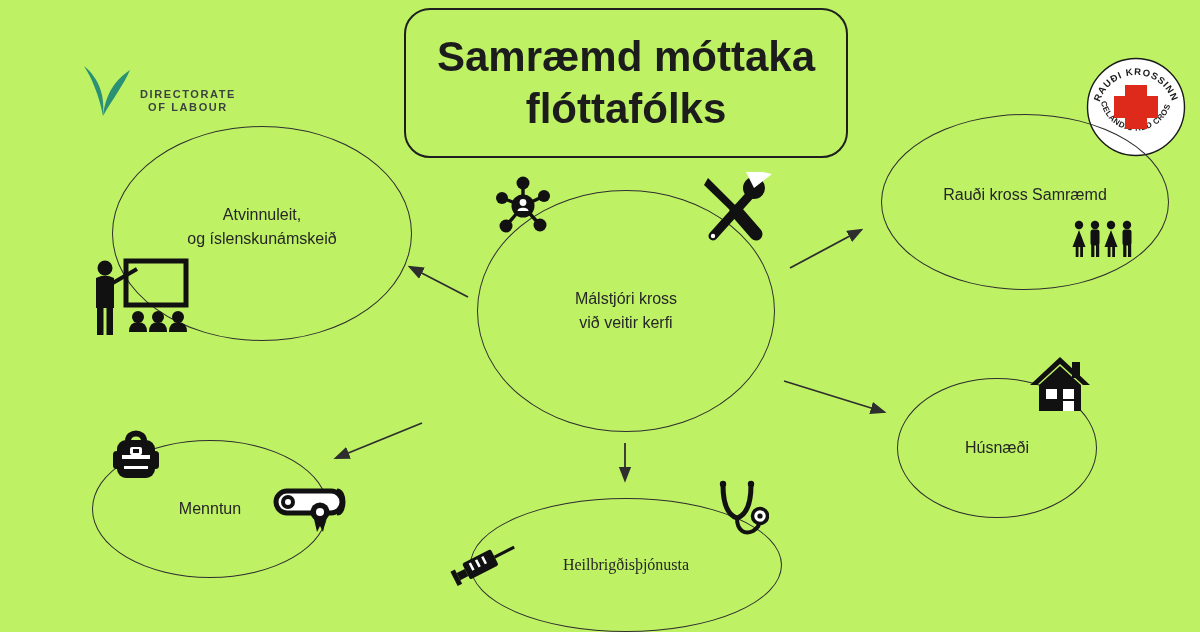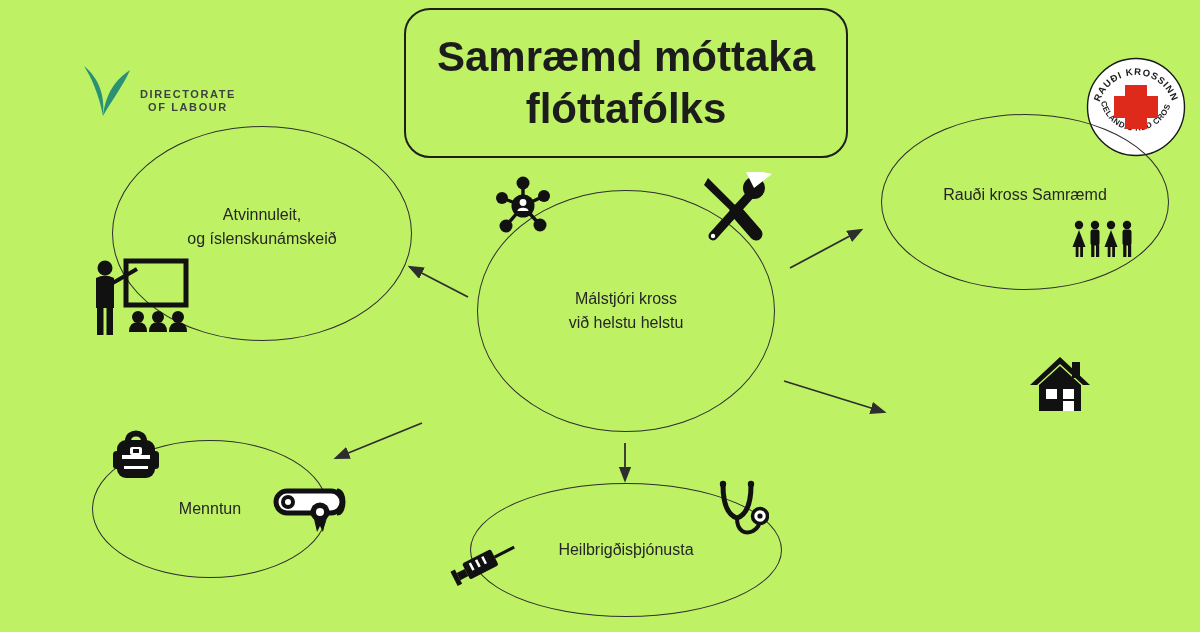"við helstu helstu" span { text: helstu helstu -> veitir kerfi }
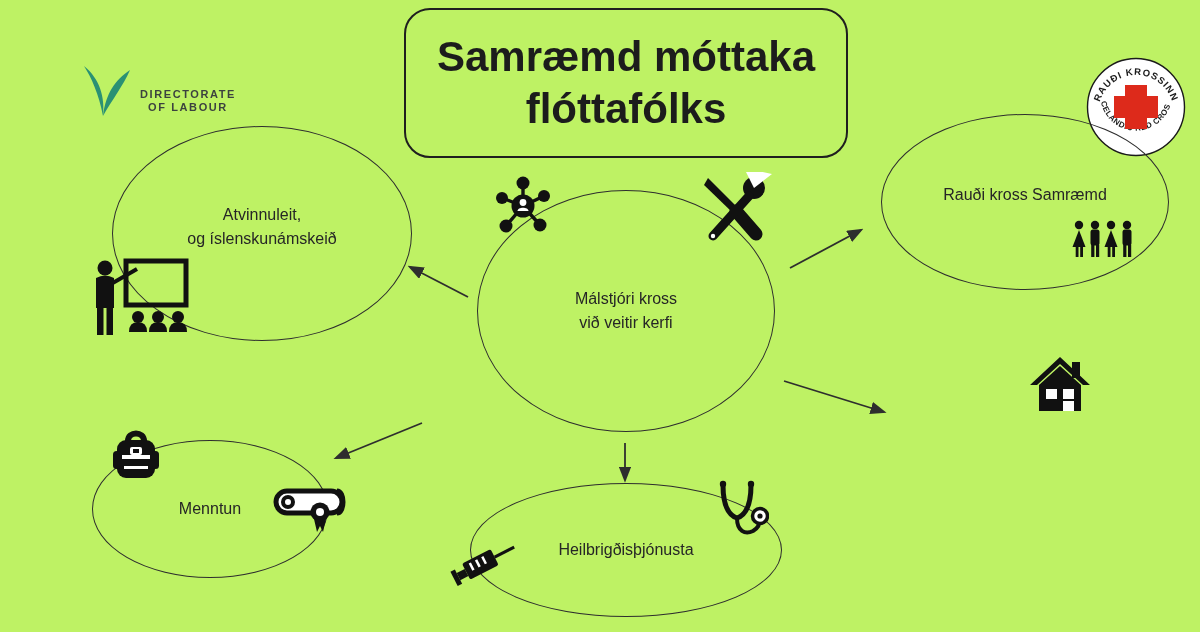"Húsnæði" div.ellipse { html: none -> <div> <span>Húsnæði</span> </div> }
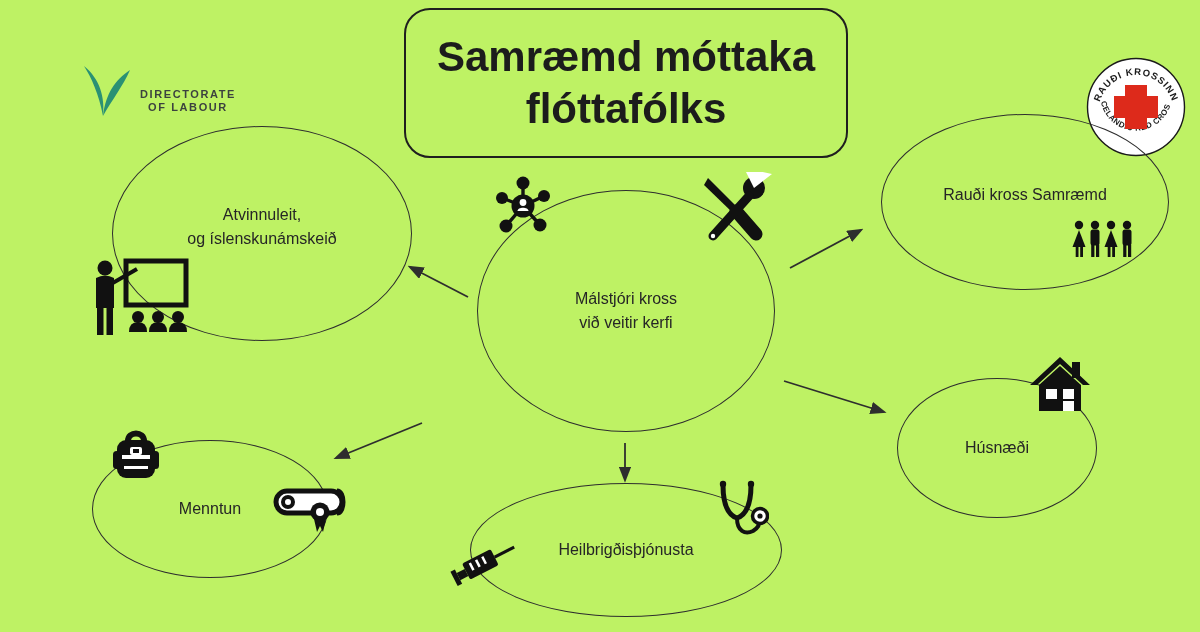"Heilbrigðisþjónusta" .el-health { font-family: none -> Liberation Serif, serif; top: 483px -> 498px }
